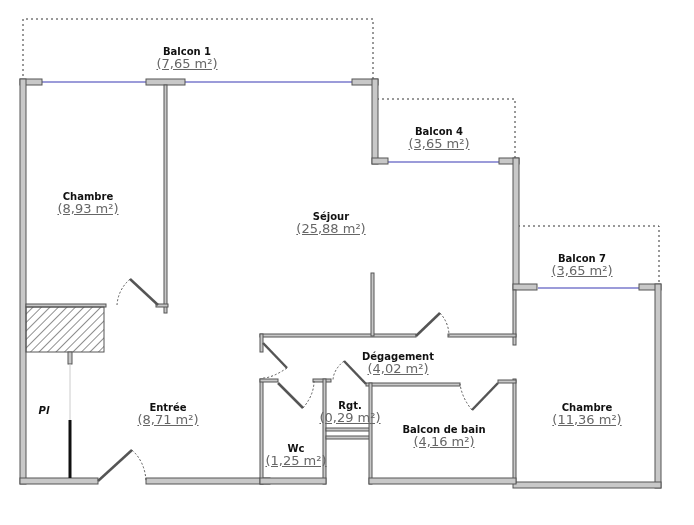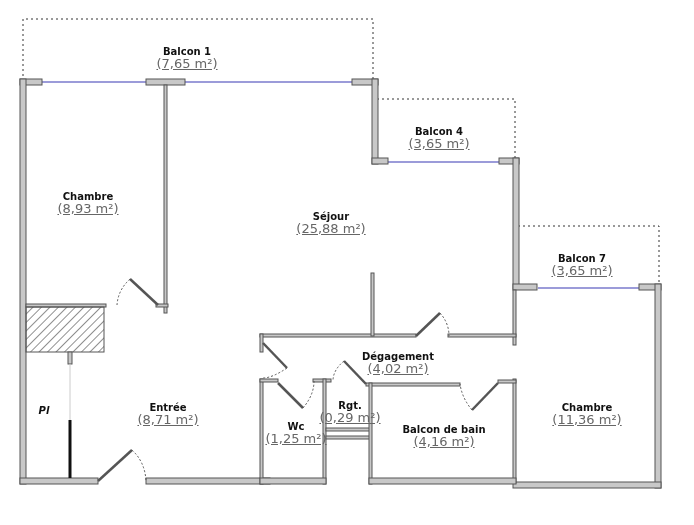"Wc" div.lbl { top: 421px -> 443px }
